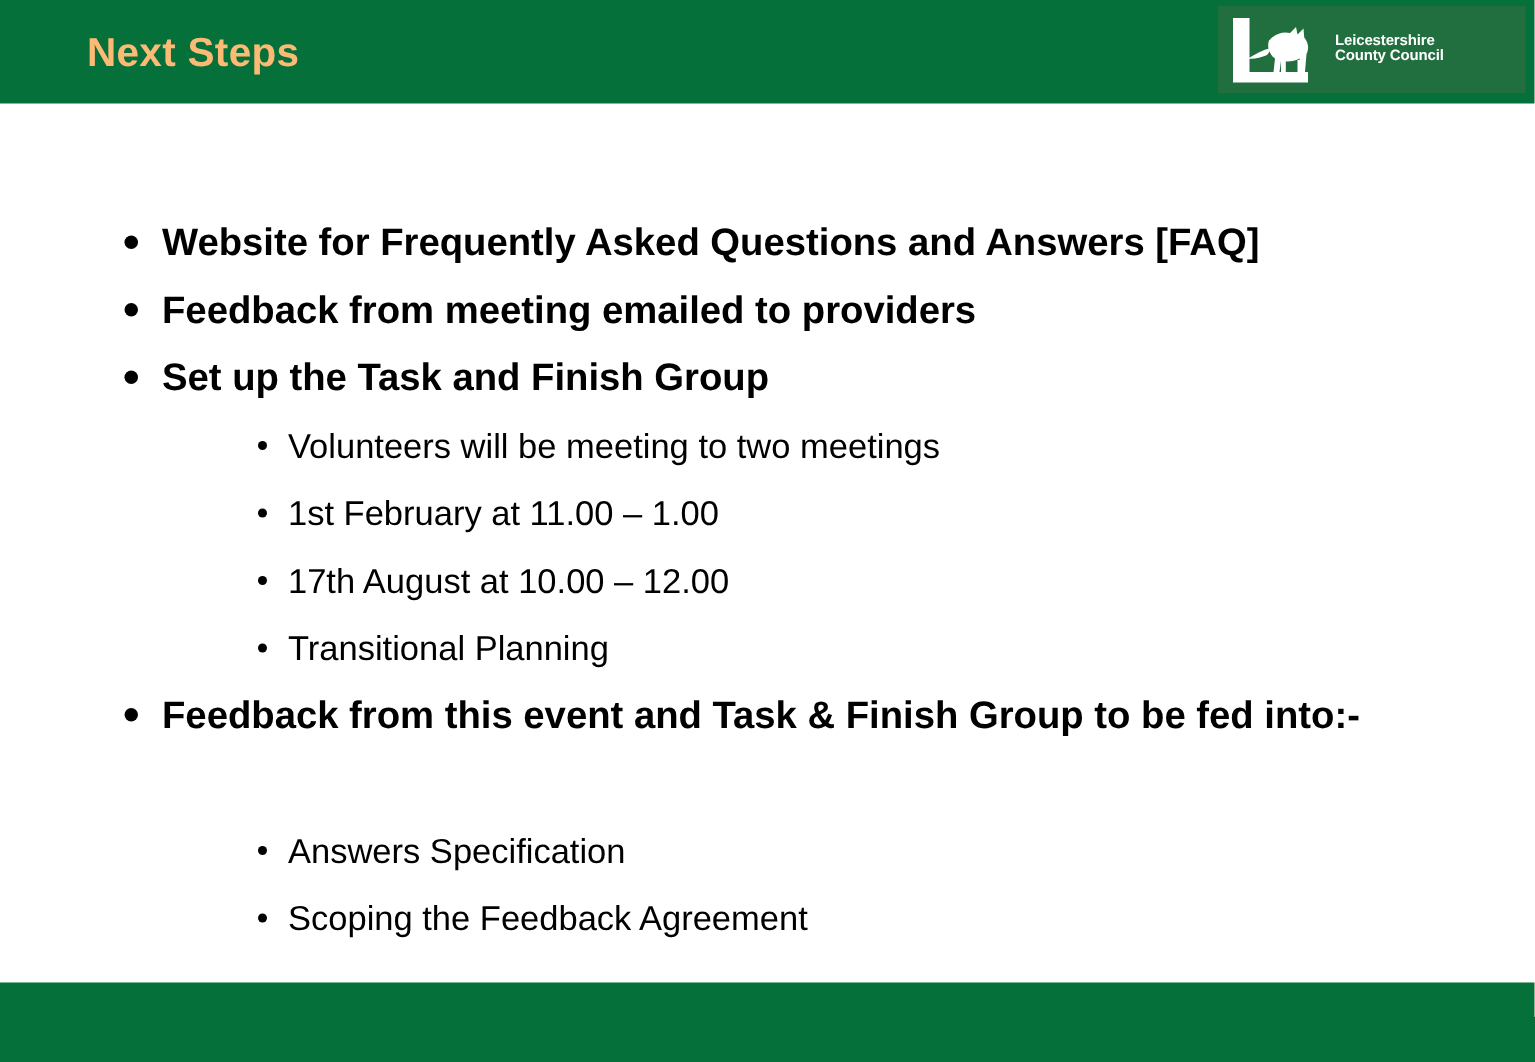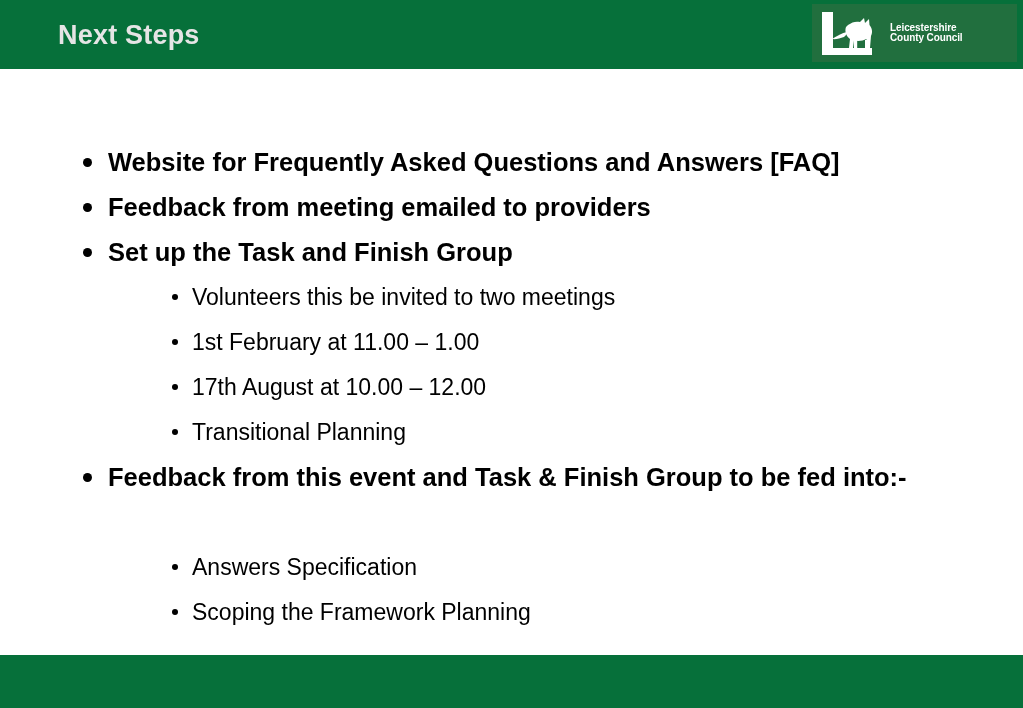"Next Steps" .header-title { color: #e5e5e5 -> #fdba74 }
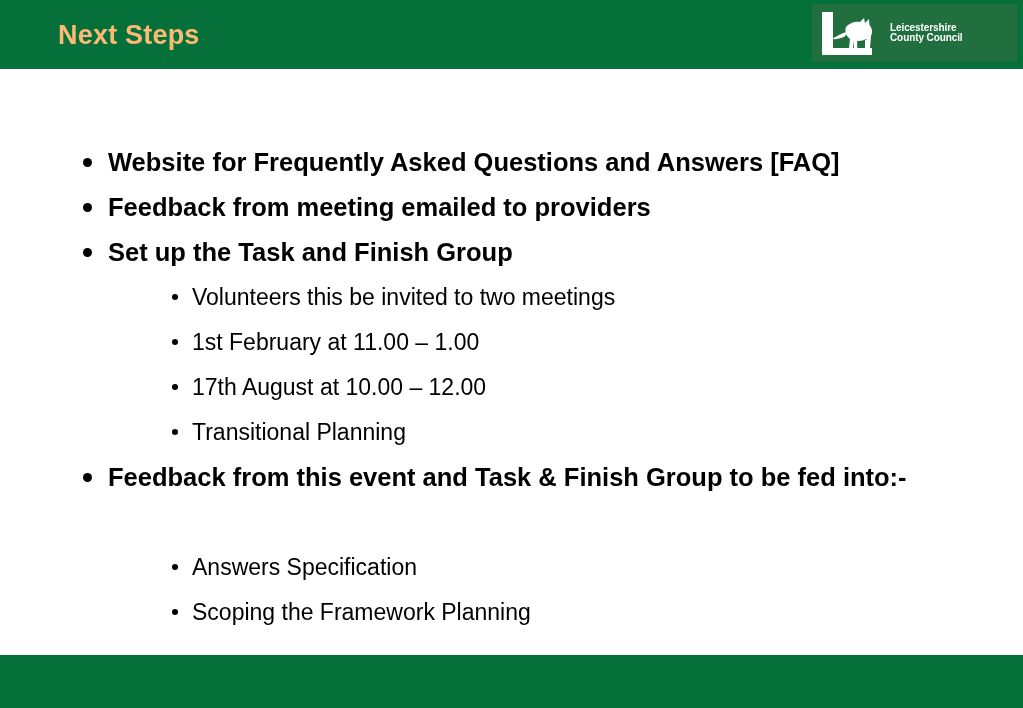"Volunteers this be invited to" span.bullet-text { text: this be invited -> will be meeting }
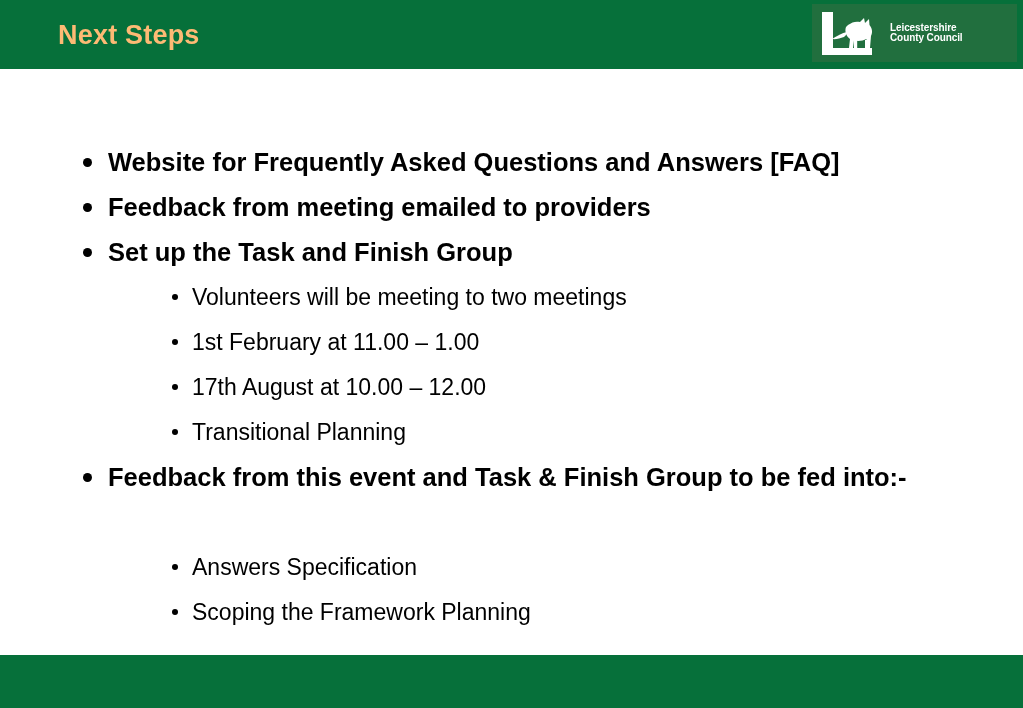"Scoping the Framework Planning" span.bullet-text { text: Framework Planning -> Feedback Agreement }
